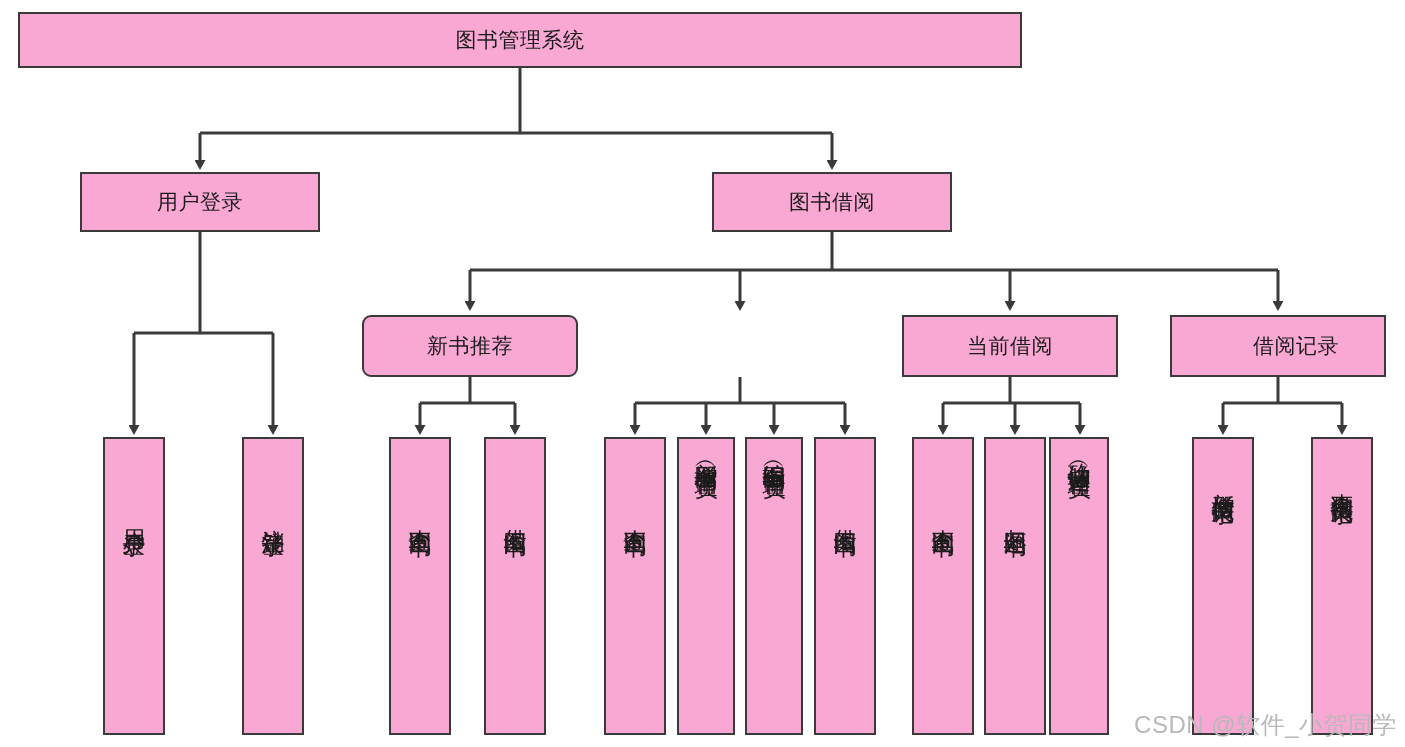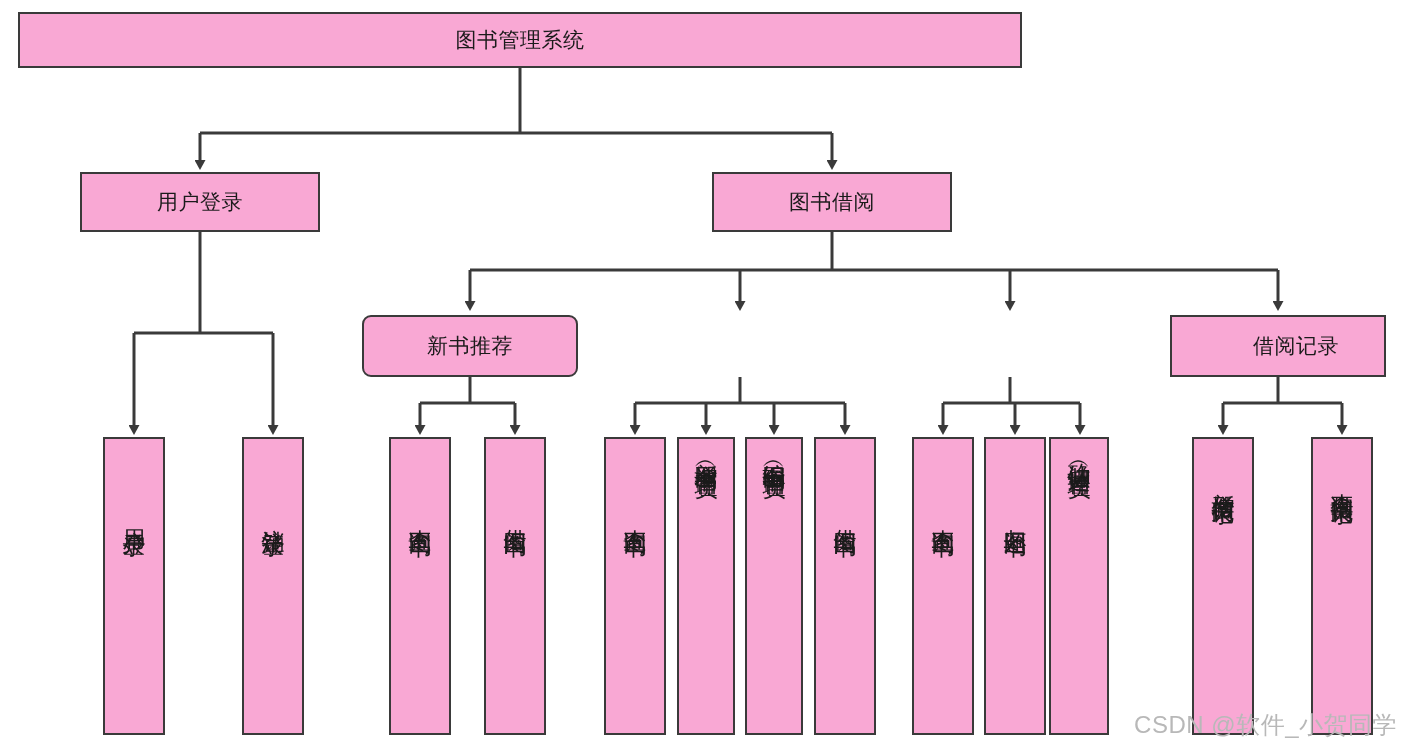"当前借阅" div.node { html: none -> <div> <span>当前借阅</span> </div> }
